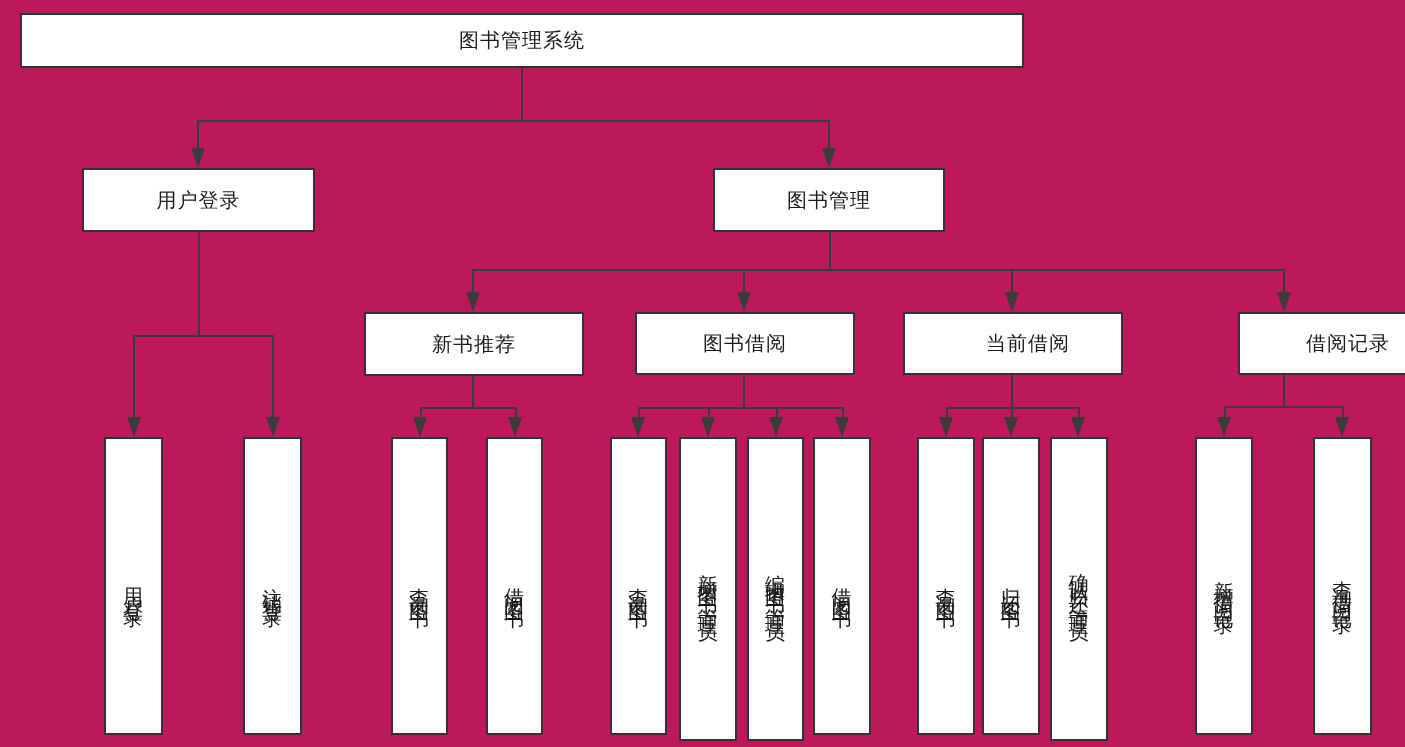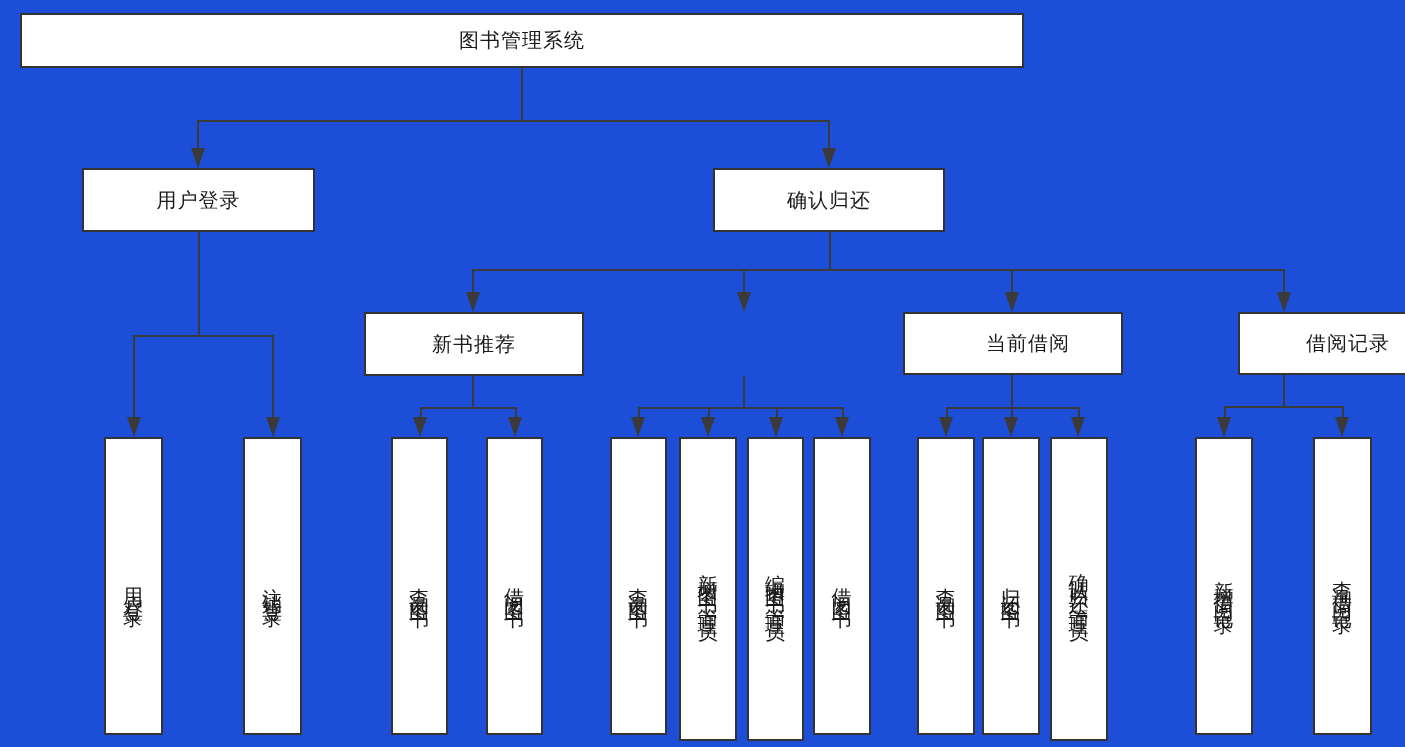"图书管理系统" #canvas { background: #1d4ed8 -> #be185d }
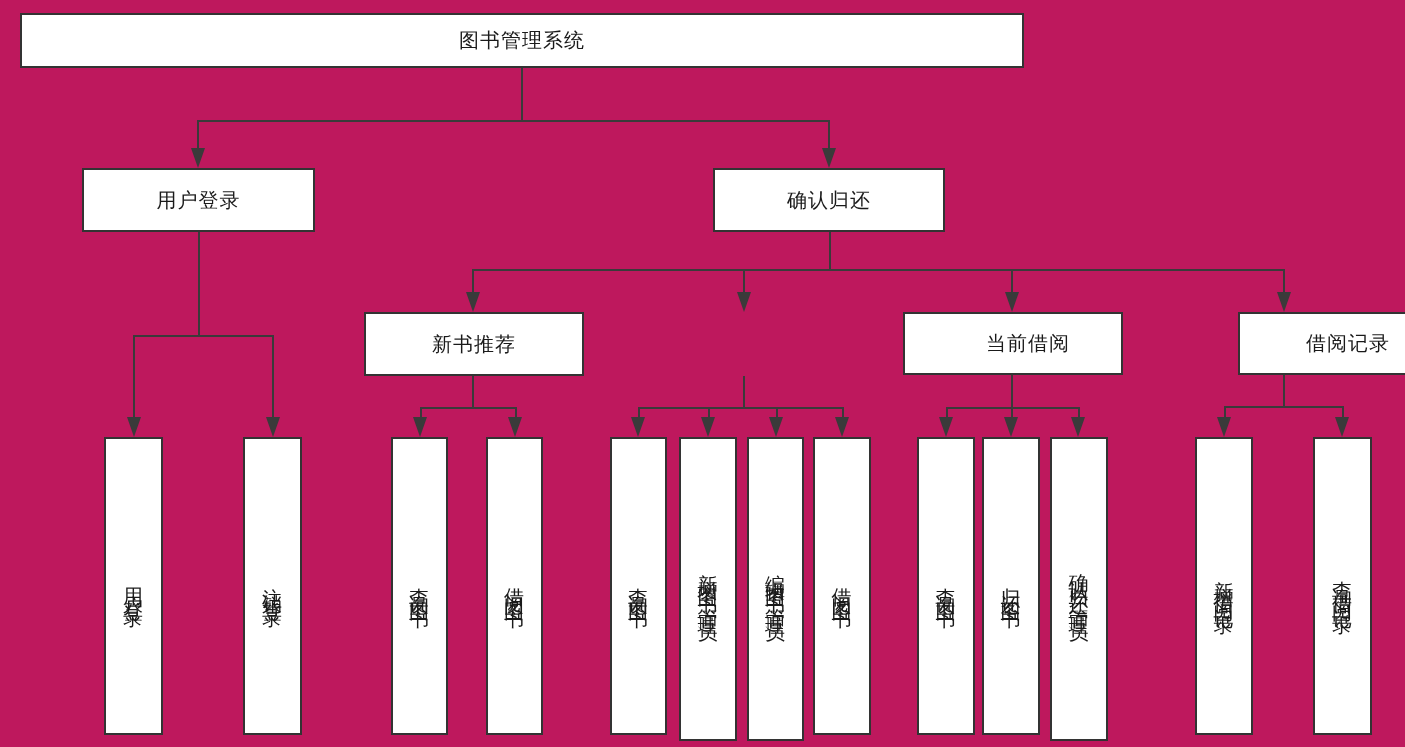"确认归还" div.node { text: 确认归还 -> 图书管理 }
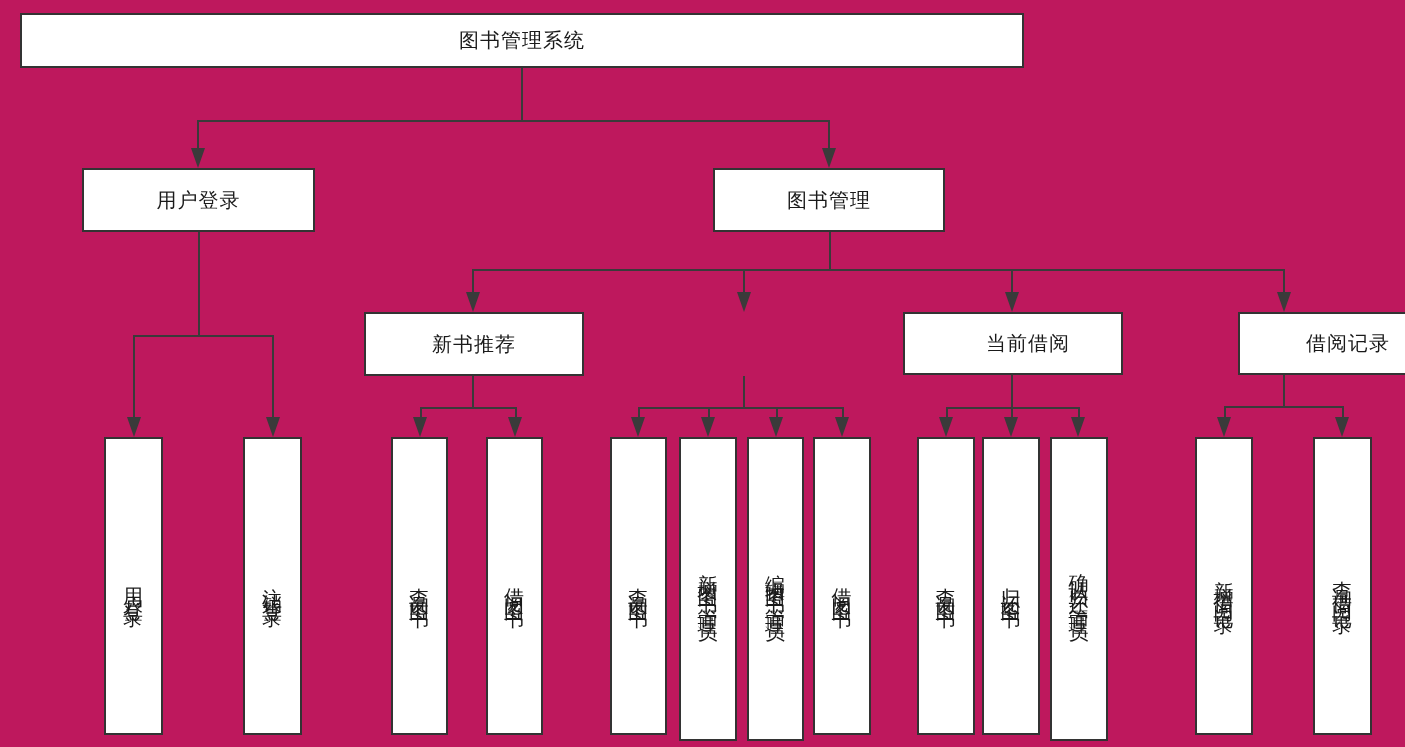"图书借阅" div.node { html: none -> <div>图书借阅</div> }
